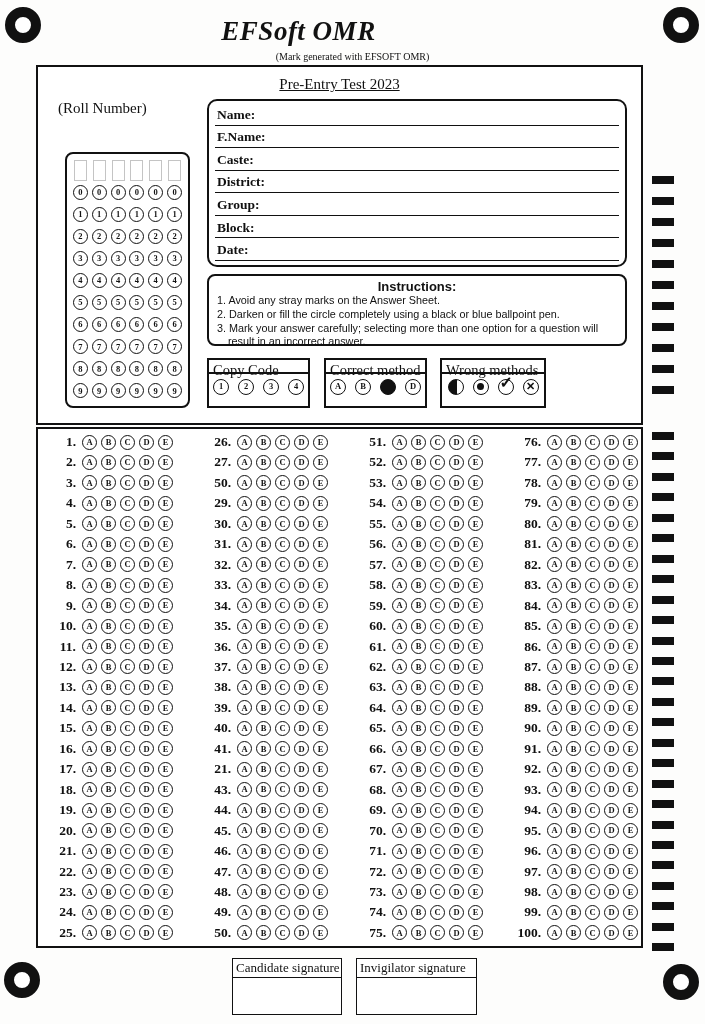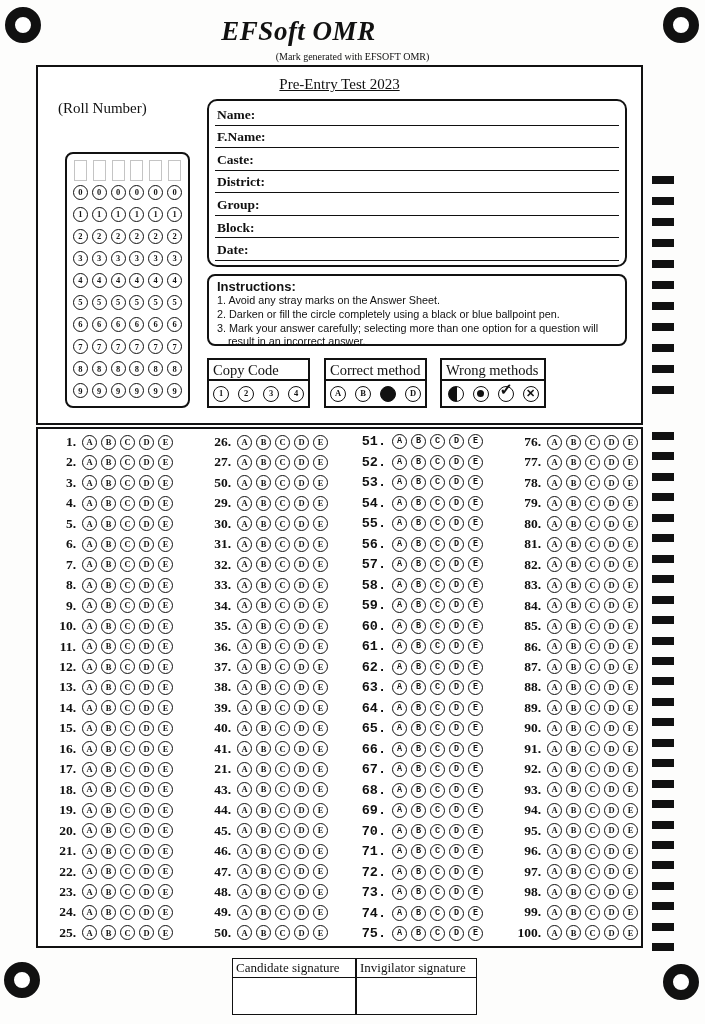"Instructions:" .instr-heading { text-align: none -> center }
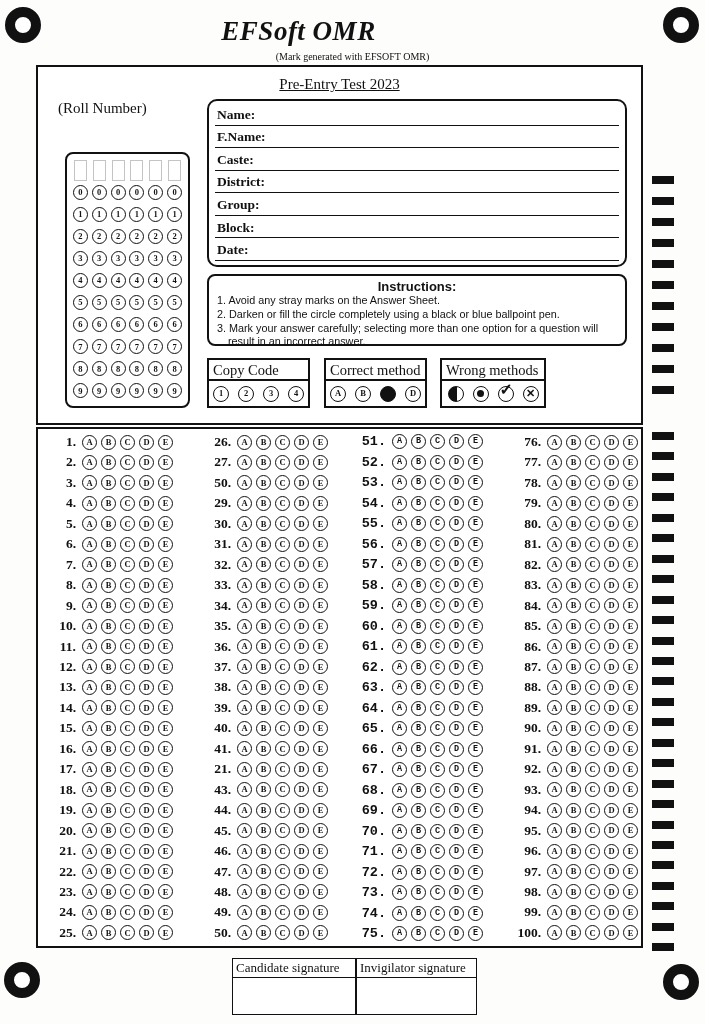"Copy Code" .code-box .code-head { height: 21px -> 14px }
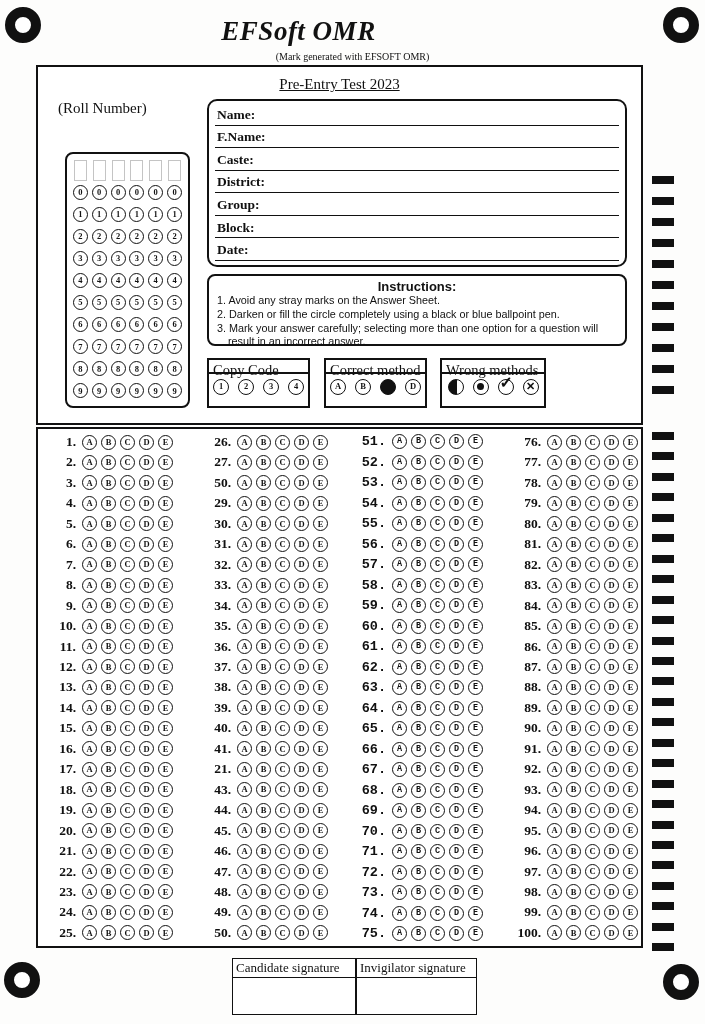"51." .q-col-2 { font-family: Liberation Mono, monospace -> none }
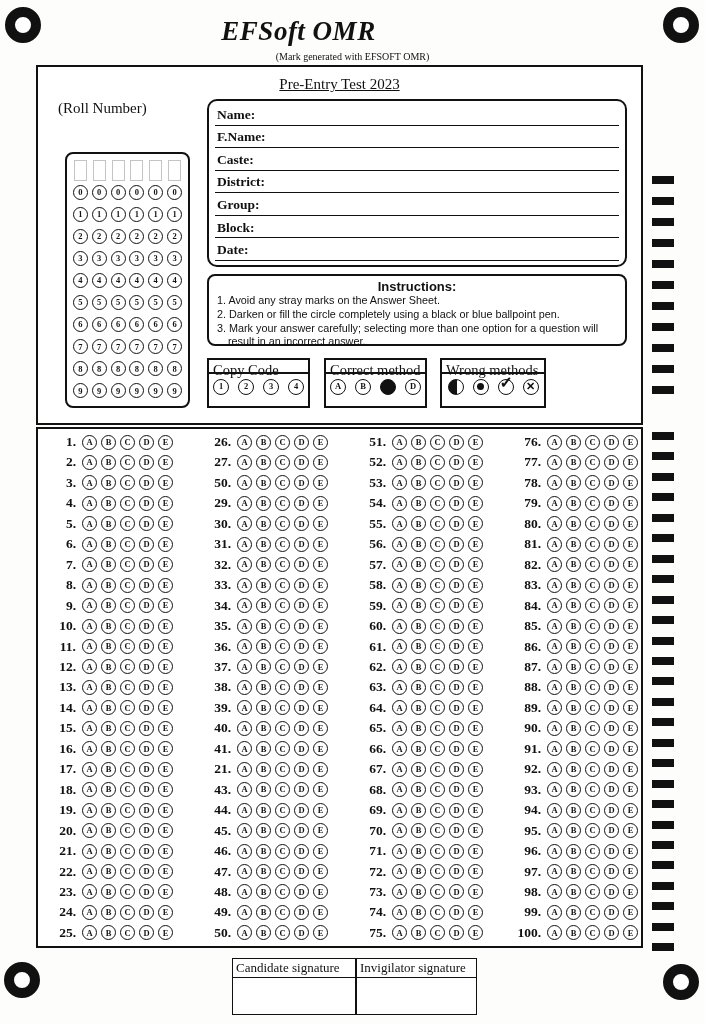"Candidate signature" .sig-candidate { width: 124px -> 110px }
